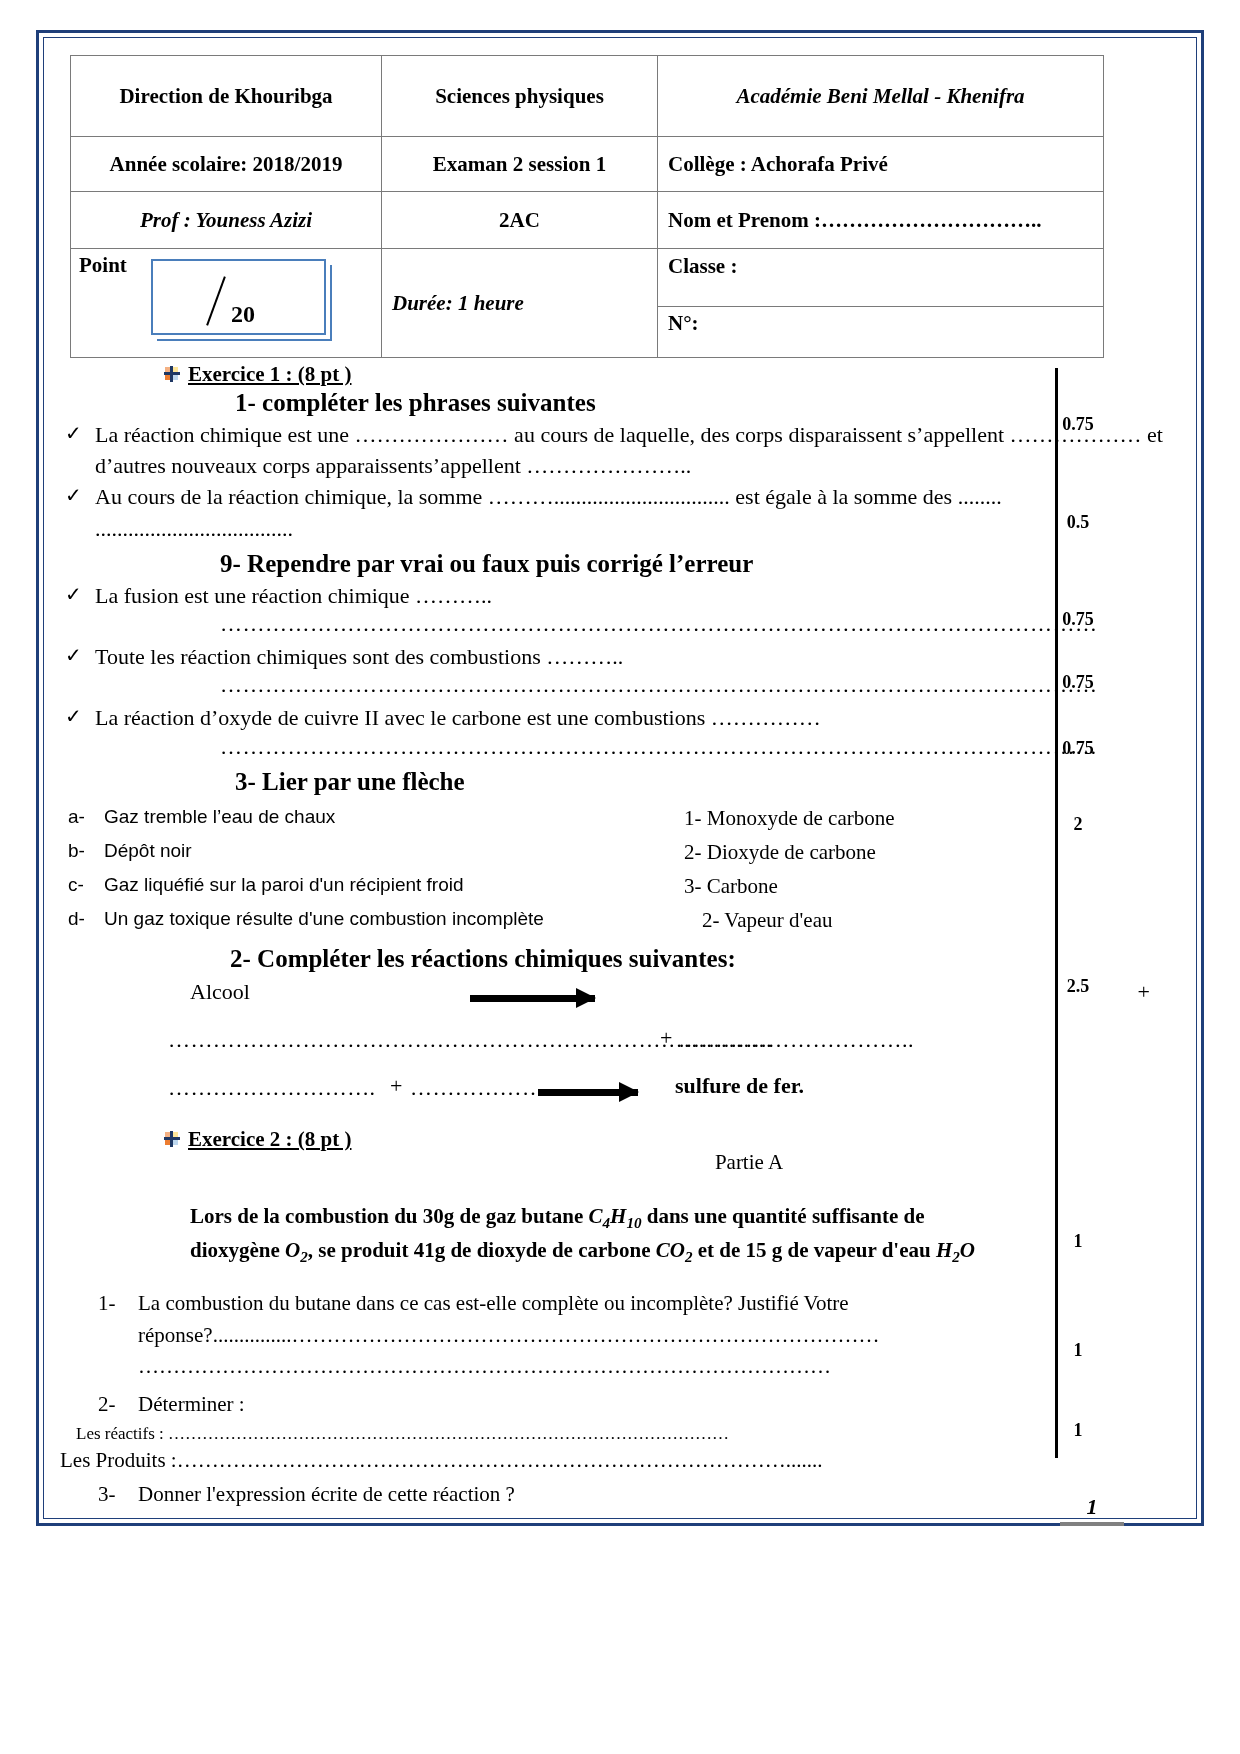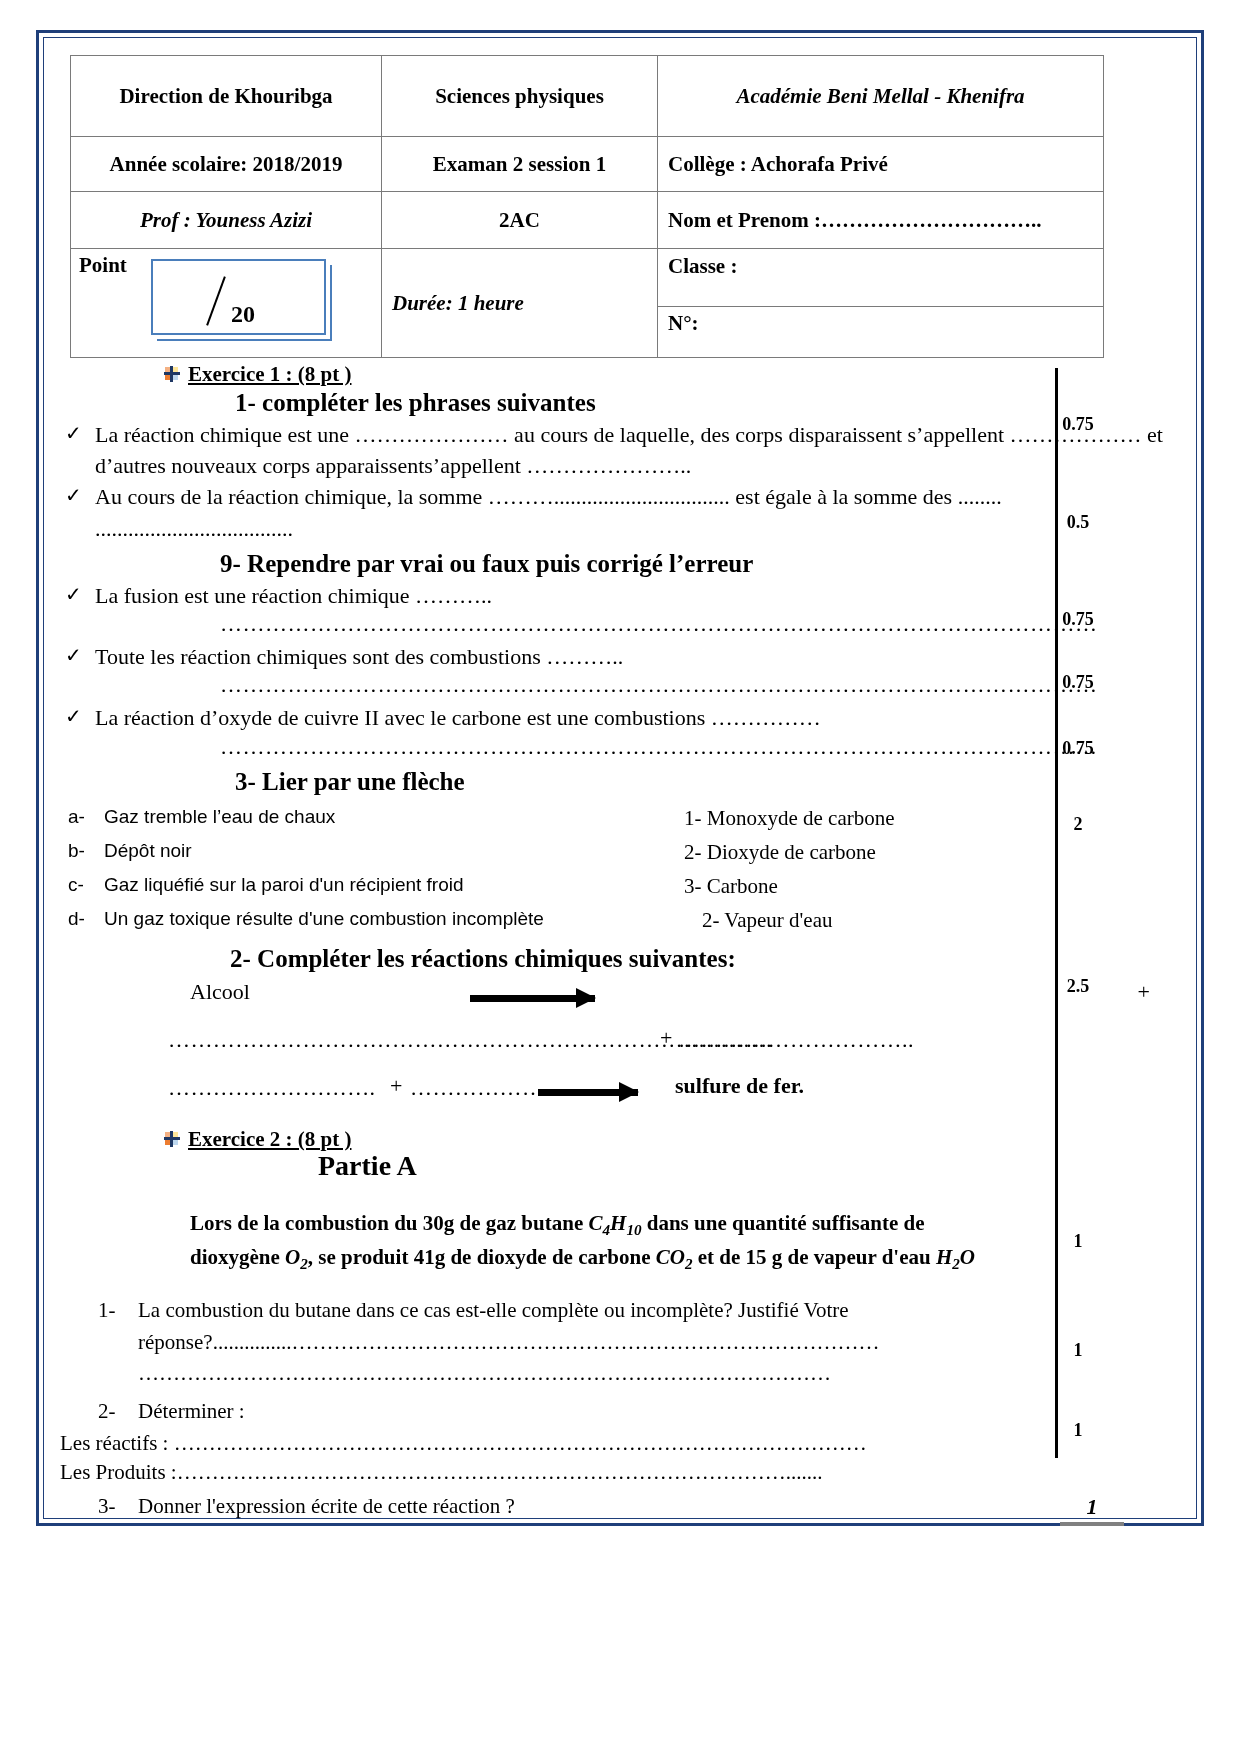"Partie A" .partie { font-size: 28px -> 21px; font-weight: bold -> normal; text-align: none -> center }
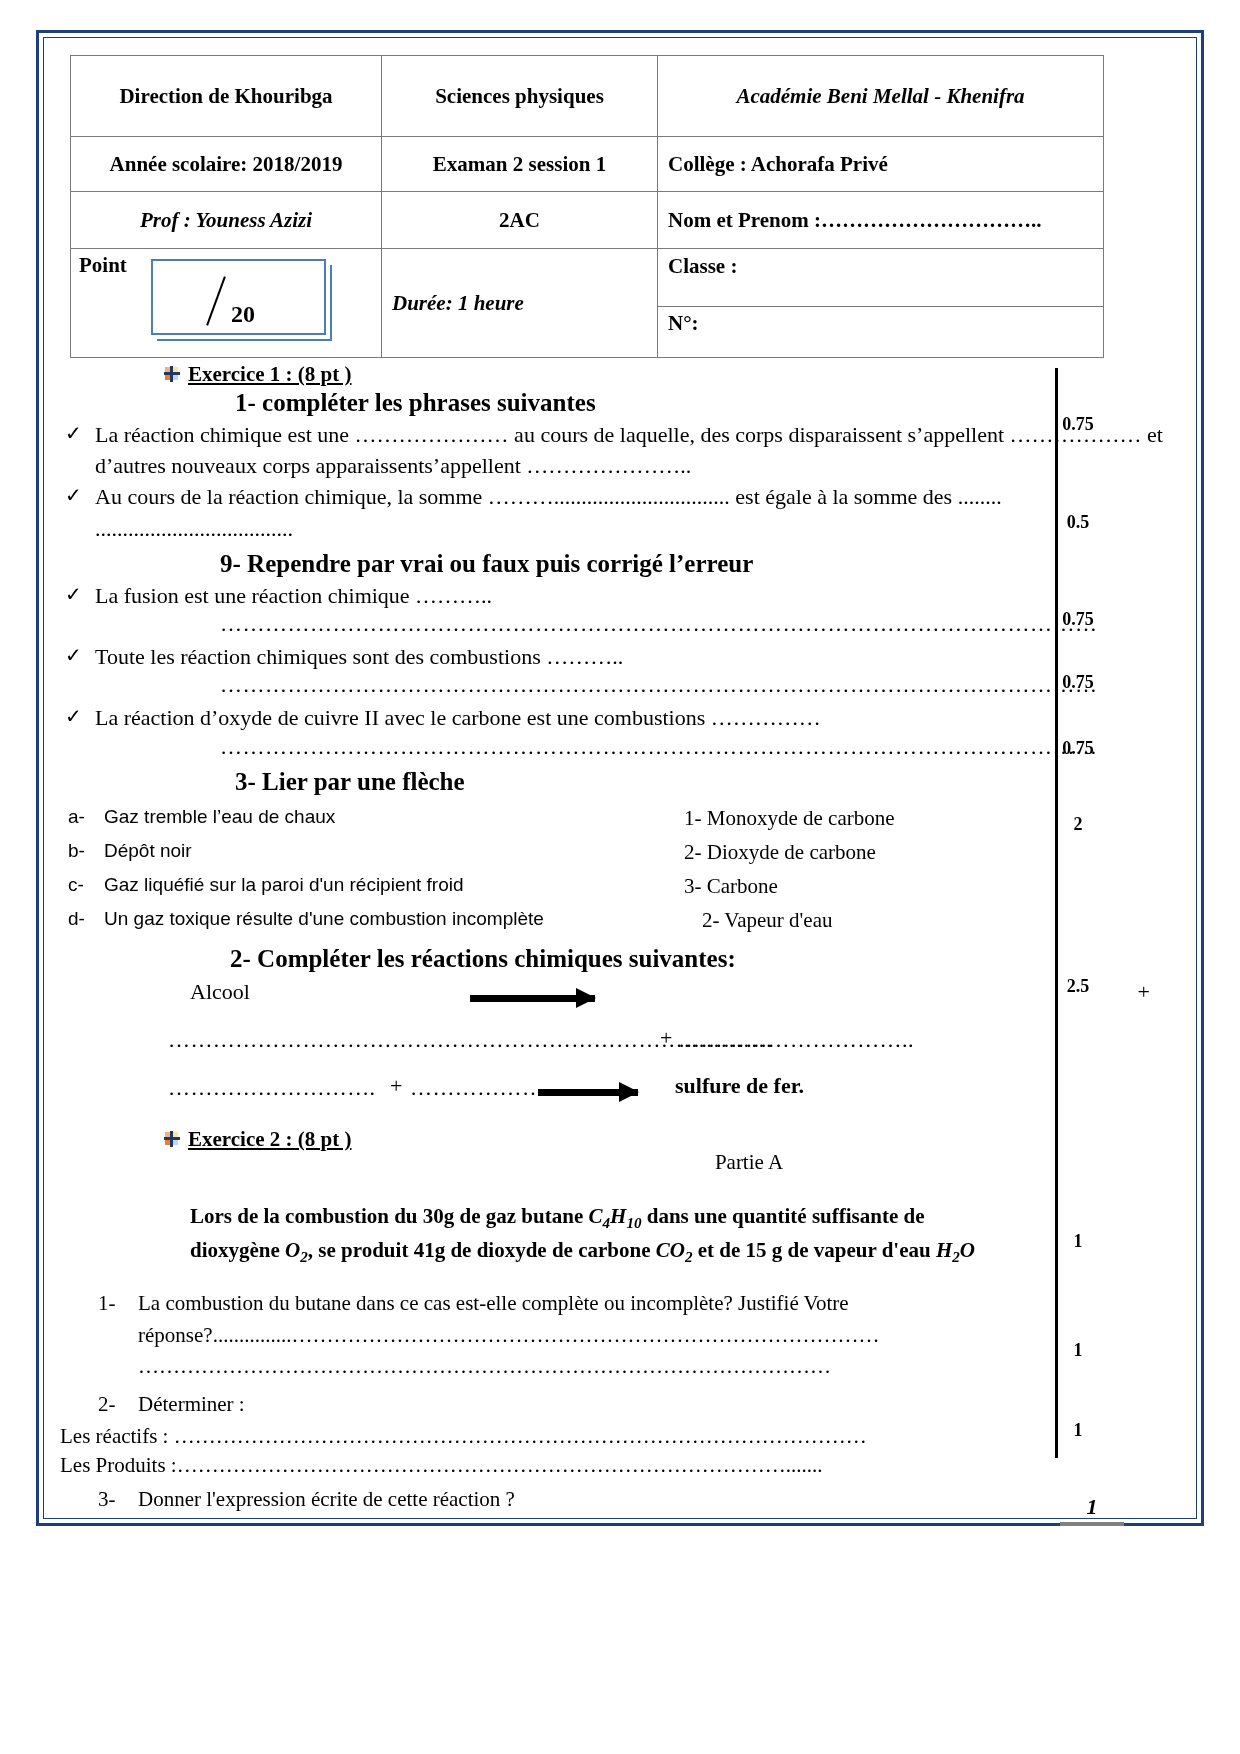"Les réactifs :" div { font-size: 21px -> 17px; margin-left: 0 -> 16px }
